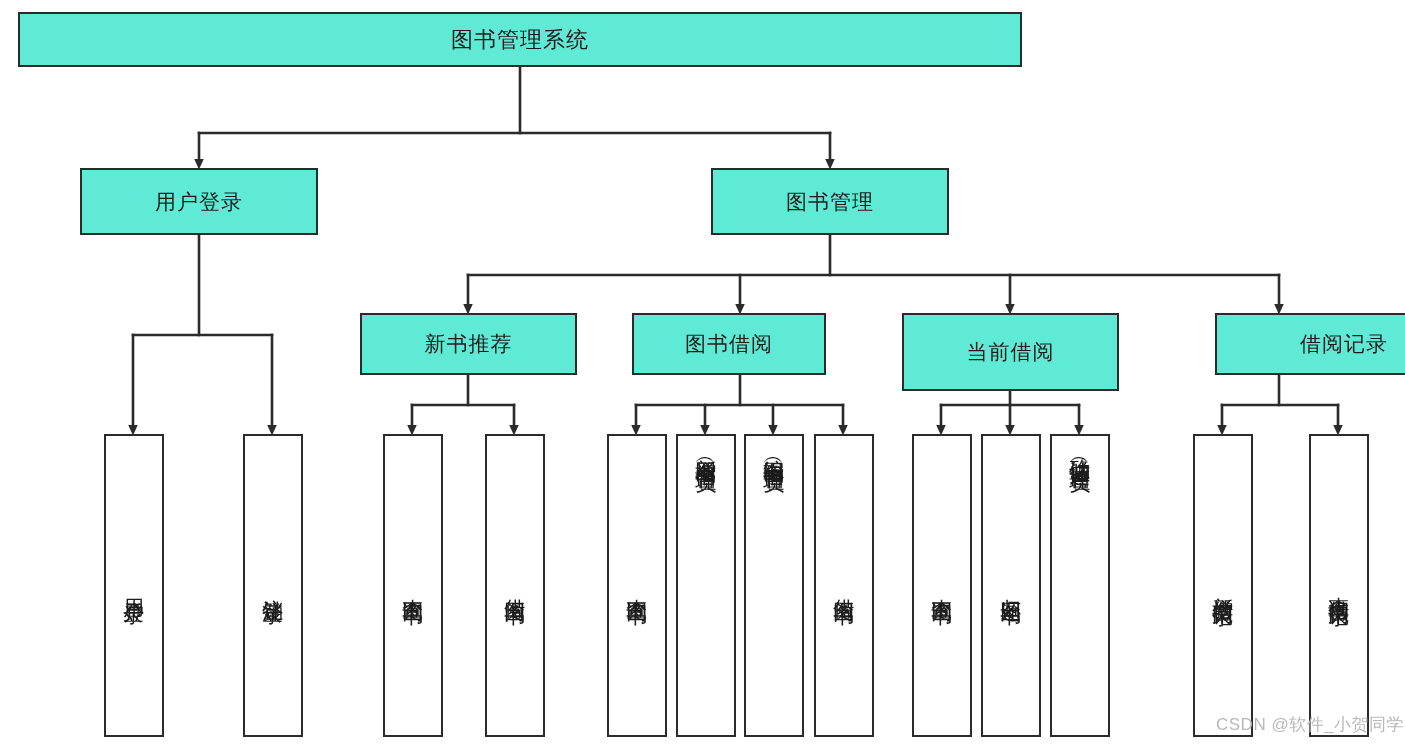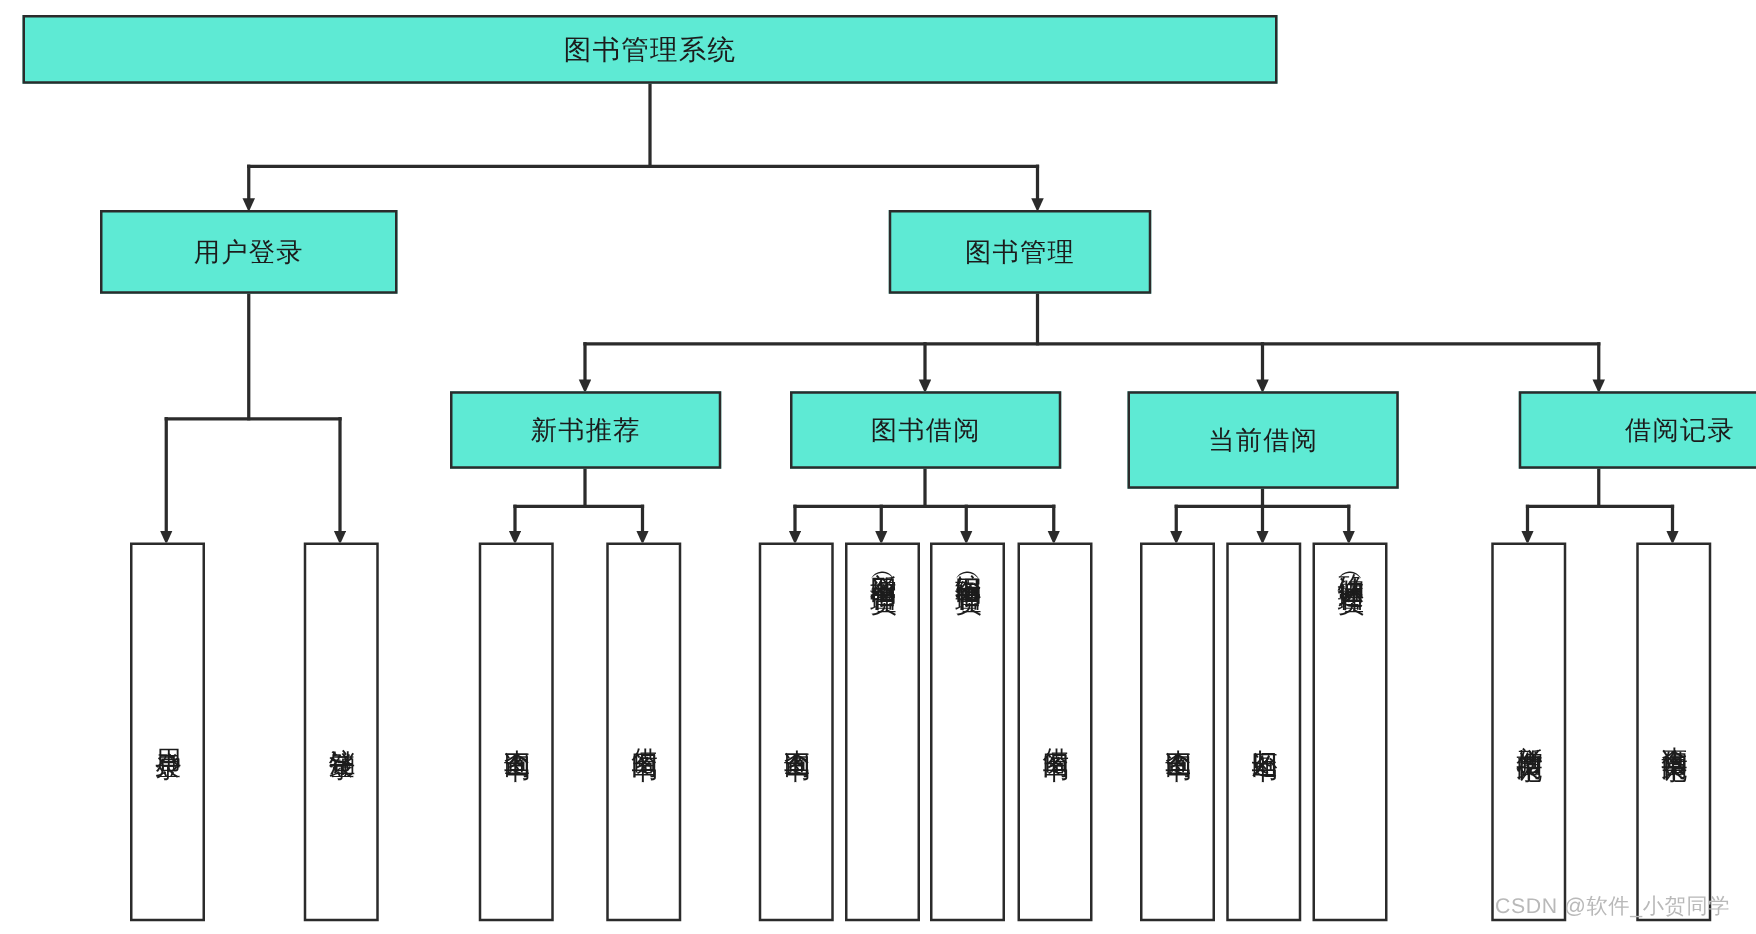"图书管理" div.node { width: 210px -> 238px }
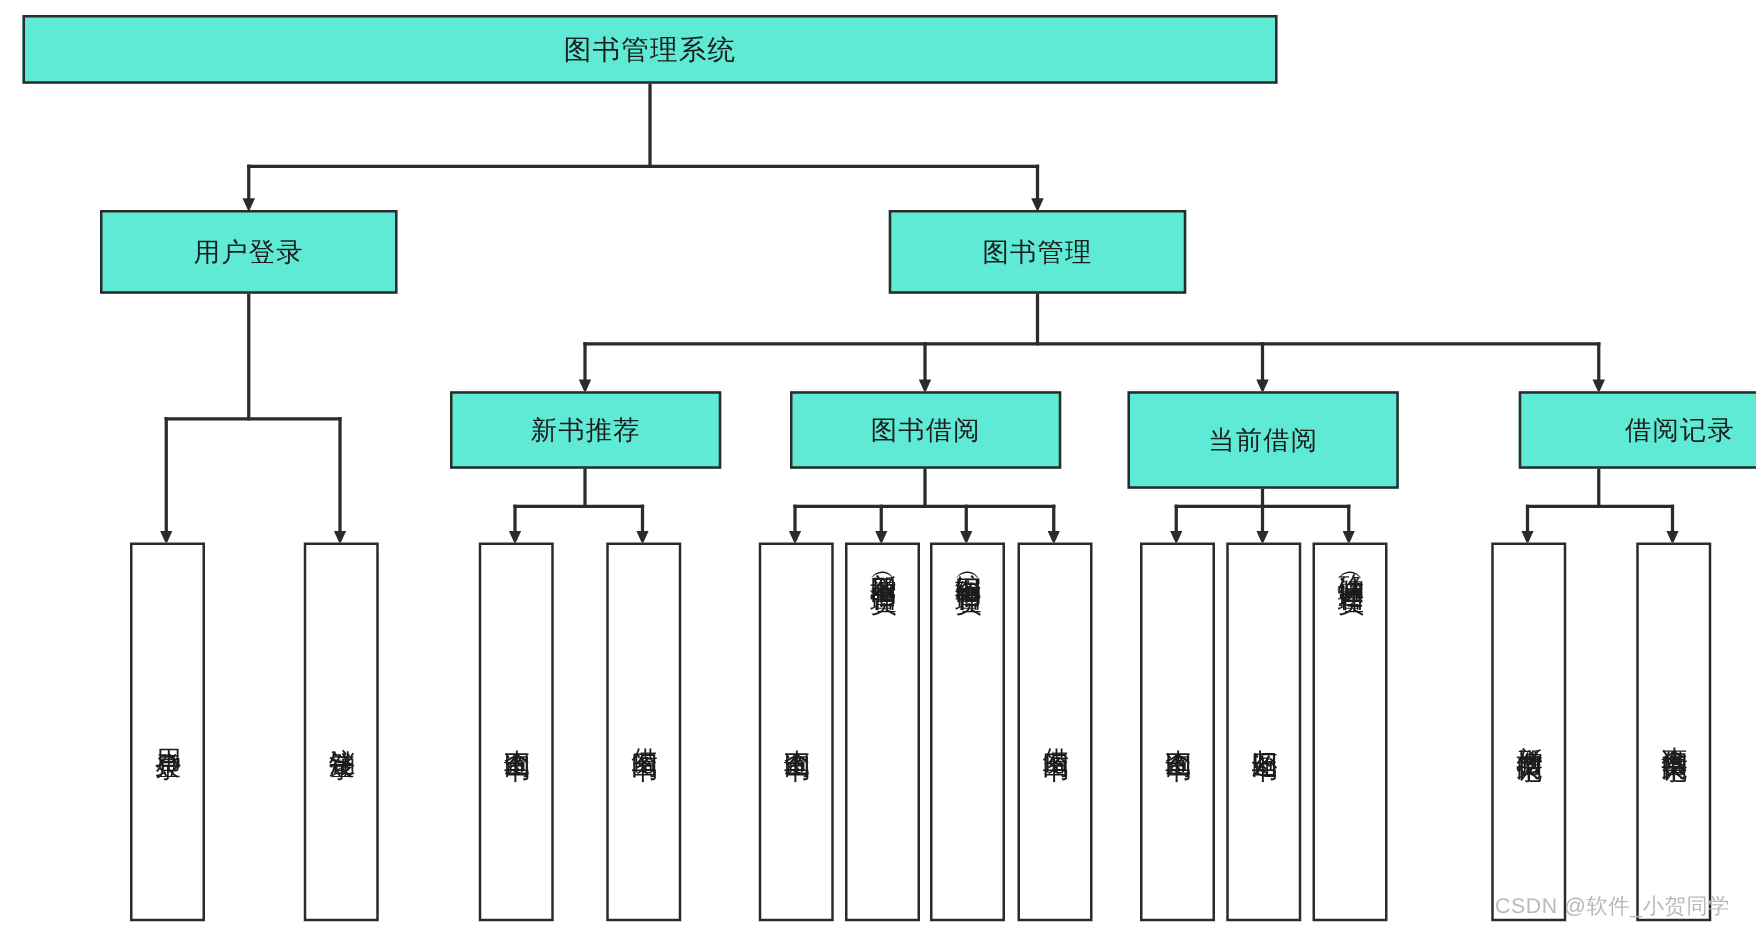"图书借阅" div.node { width: 217px -> 194px }
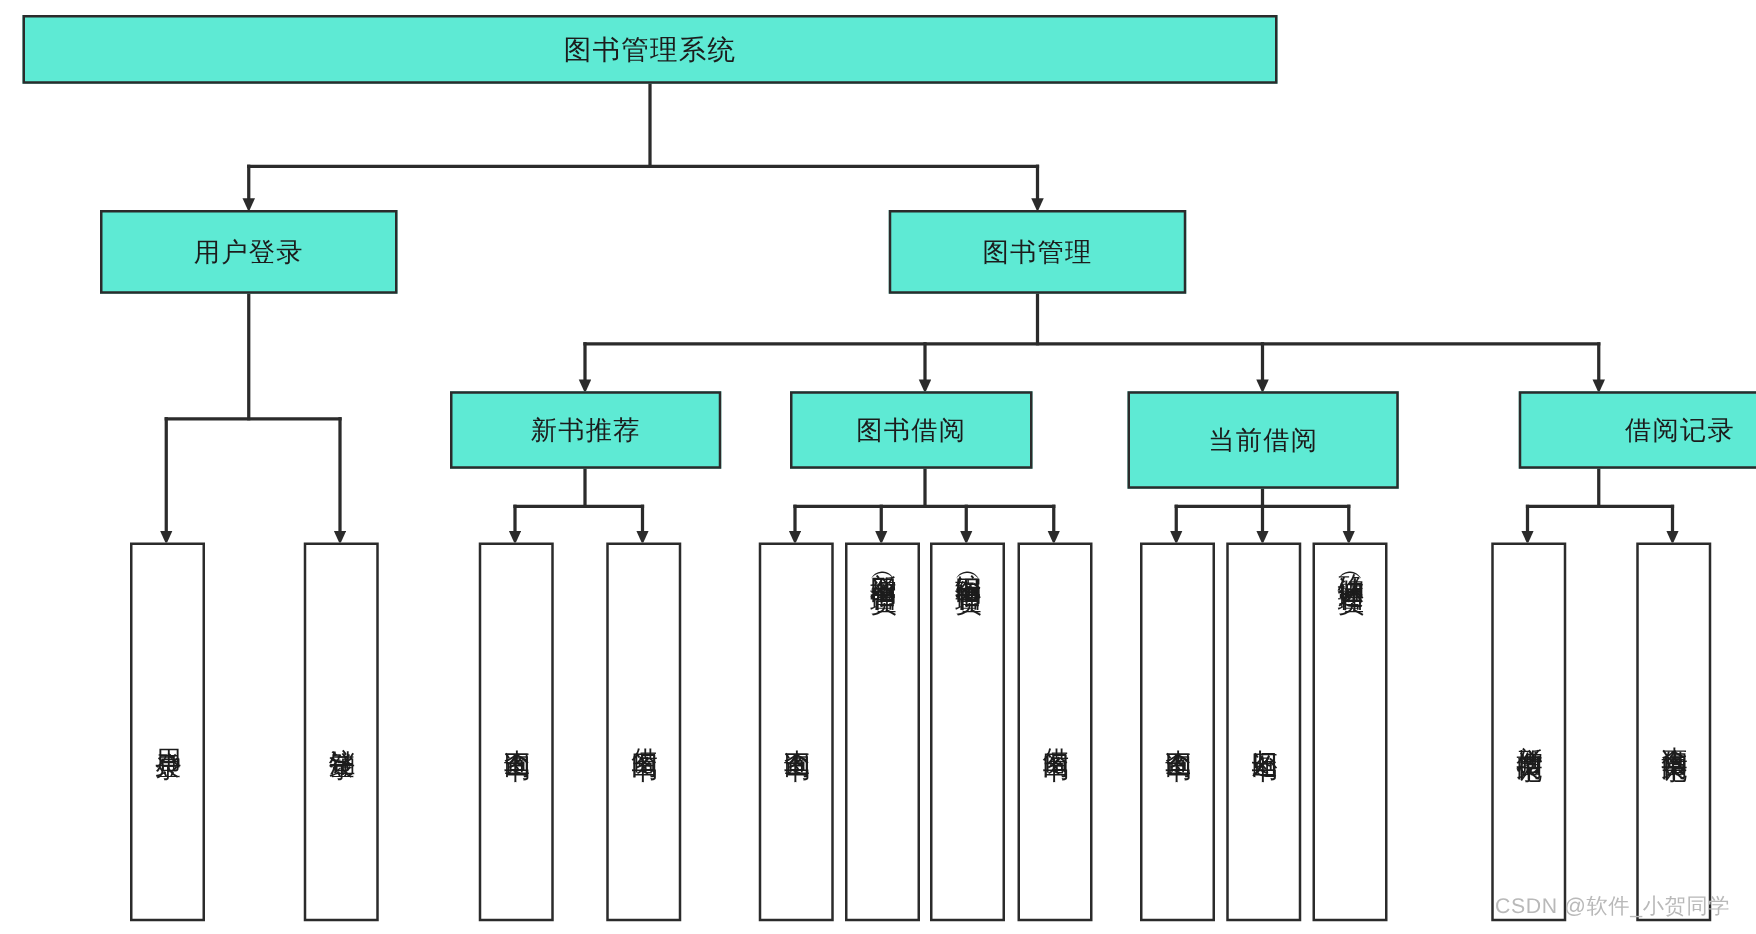"CSDN @软件_小贺同学" .watermark { padding-left: none -> 20px }
